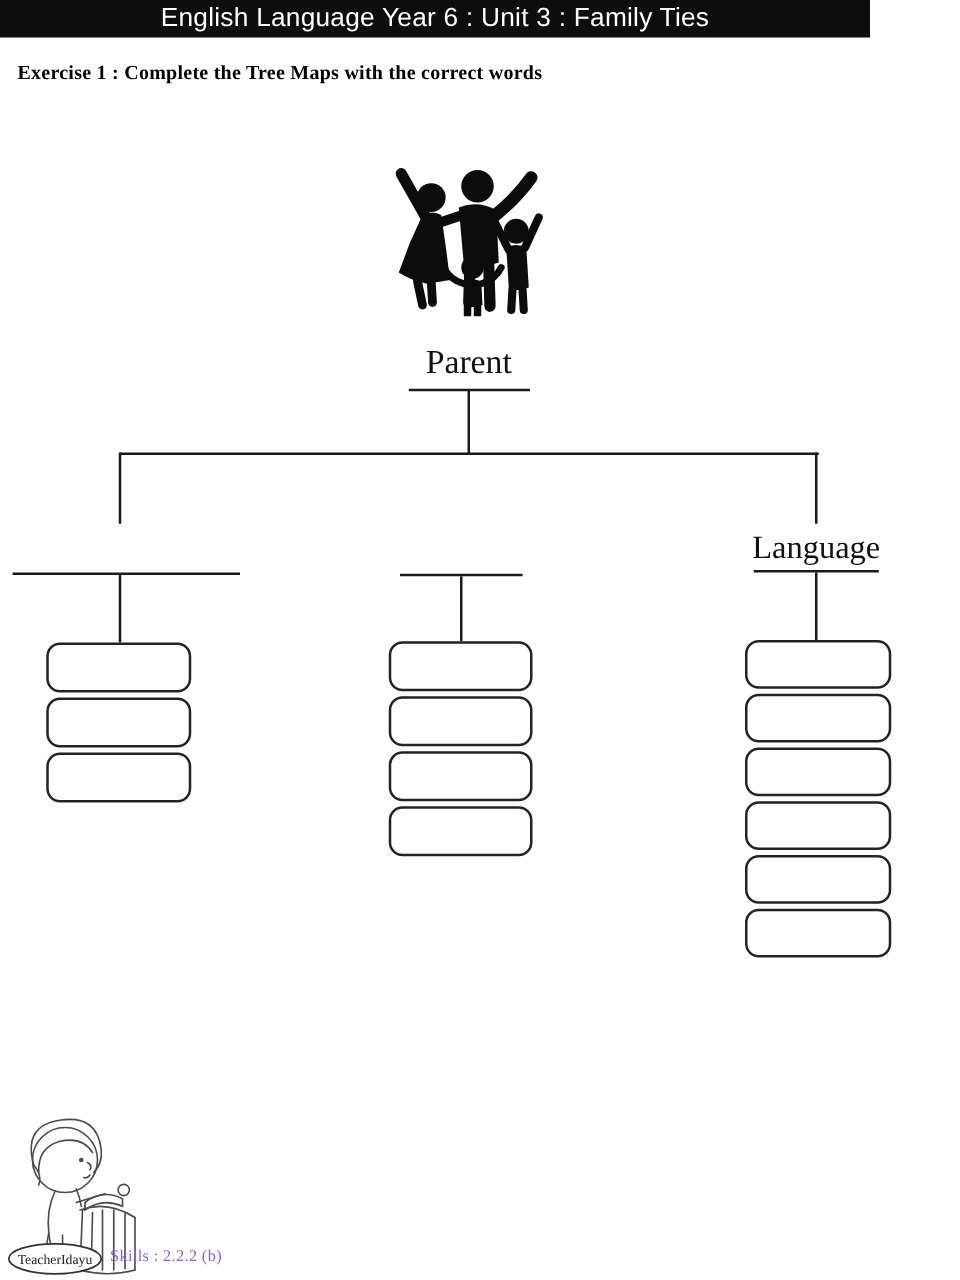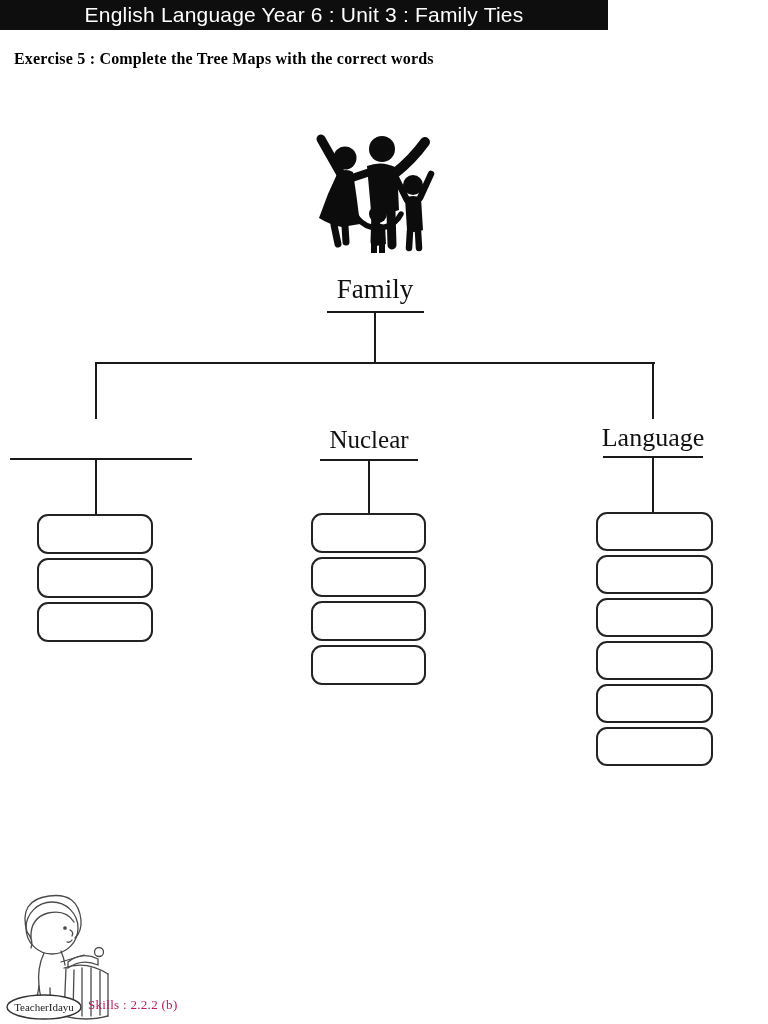"English Language Year 6 :" .topbar { width: 608px -> 696px }
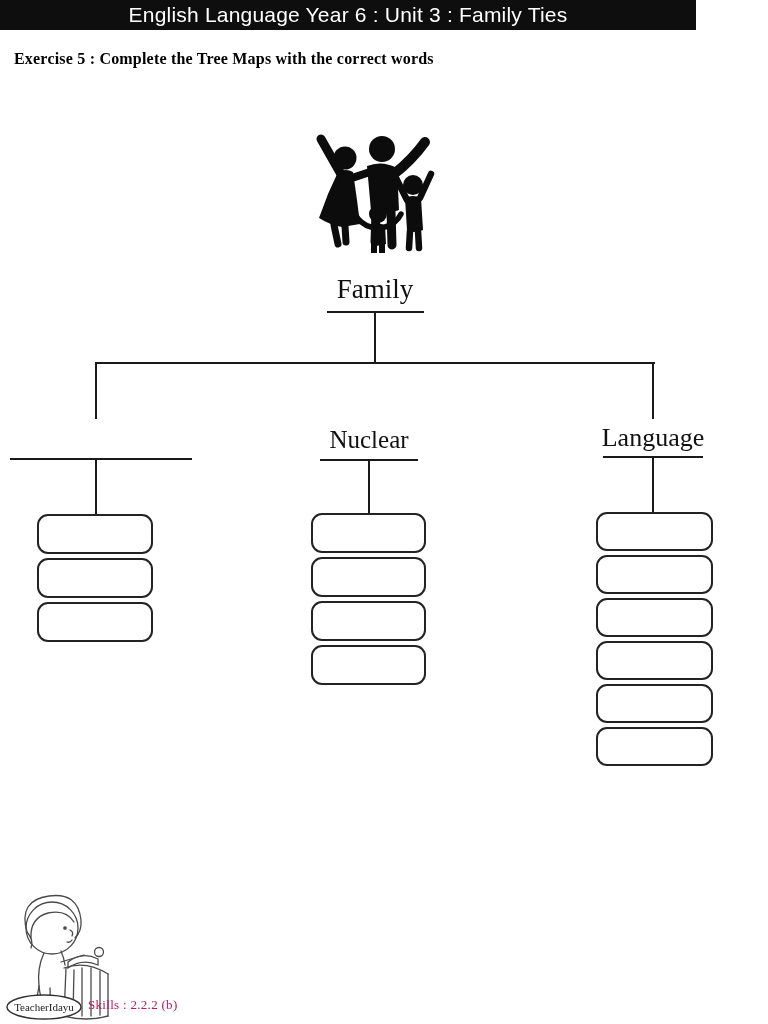"Exercise 5 : Complete the" div.exercise { text: 5 -> 1 }
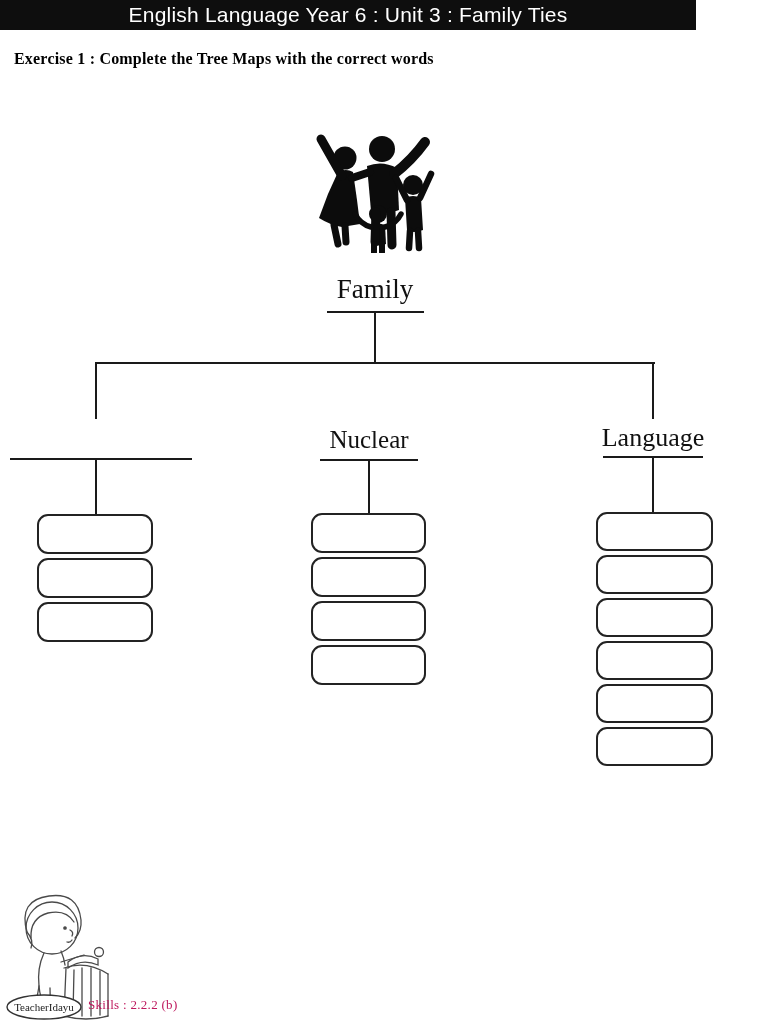"Family" div.lbl { text: Family -> Parent }
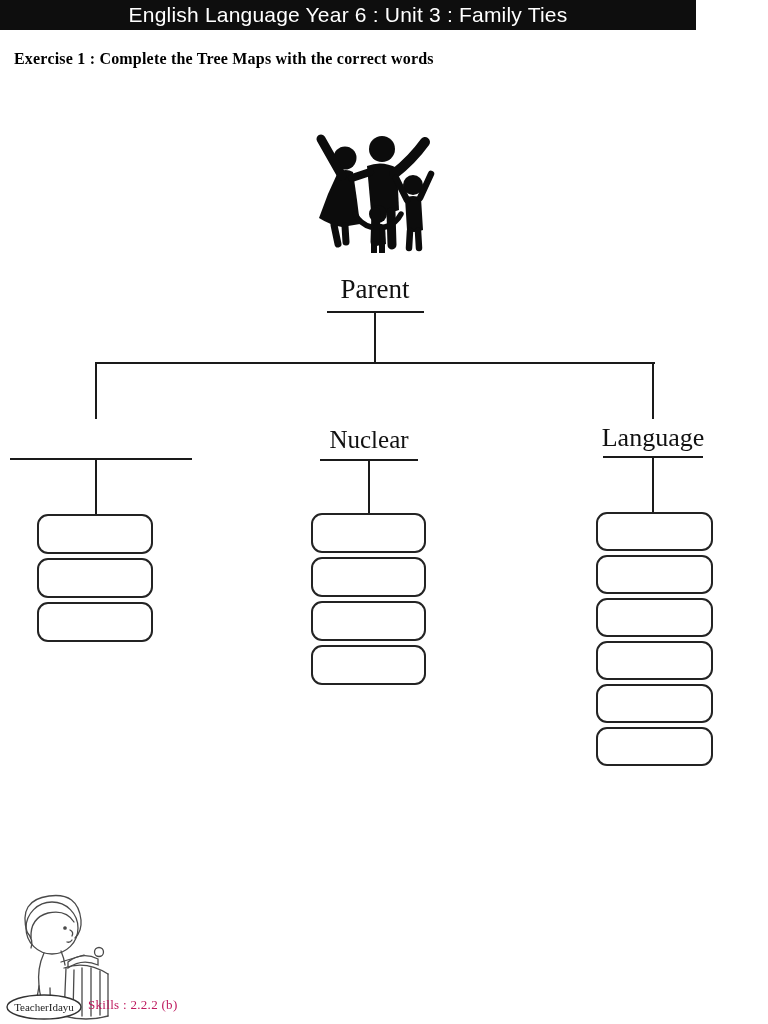"Nuclear" div.lbl { html: <div>Nuclear</div> -> none }
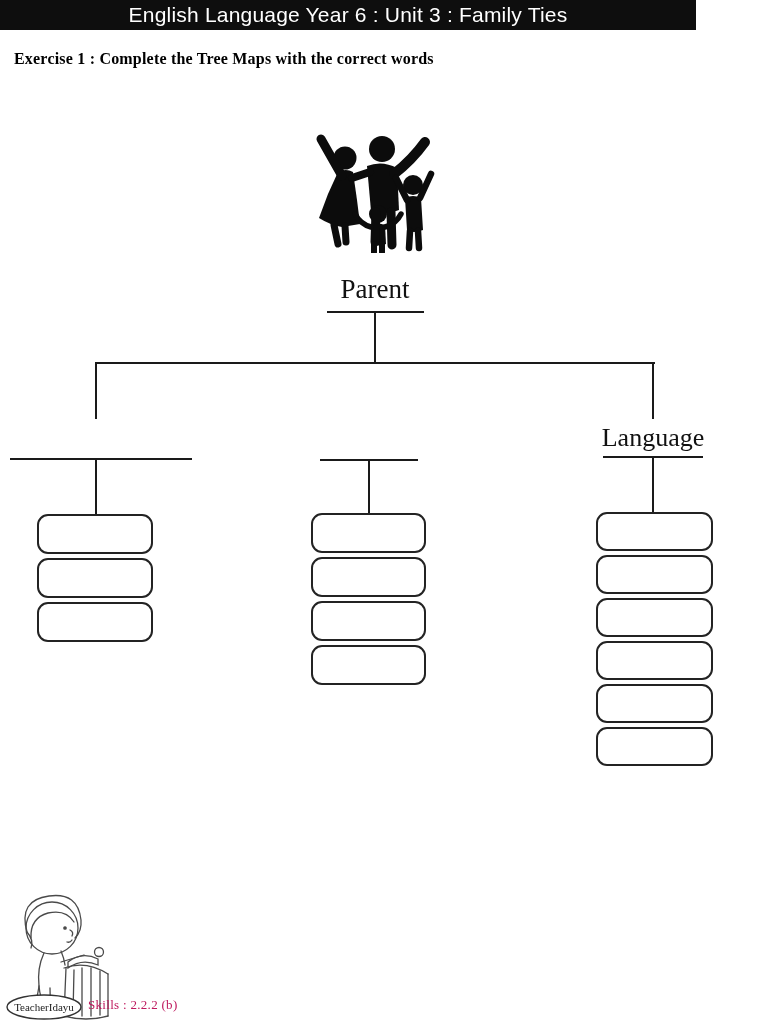"Skills : 2.2.2 (b)" .skills { color: #be185d -> #8b5cf6 }
